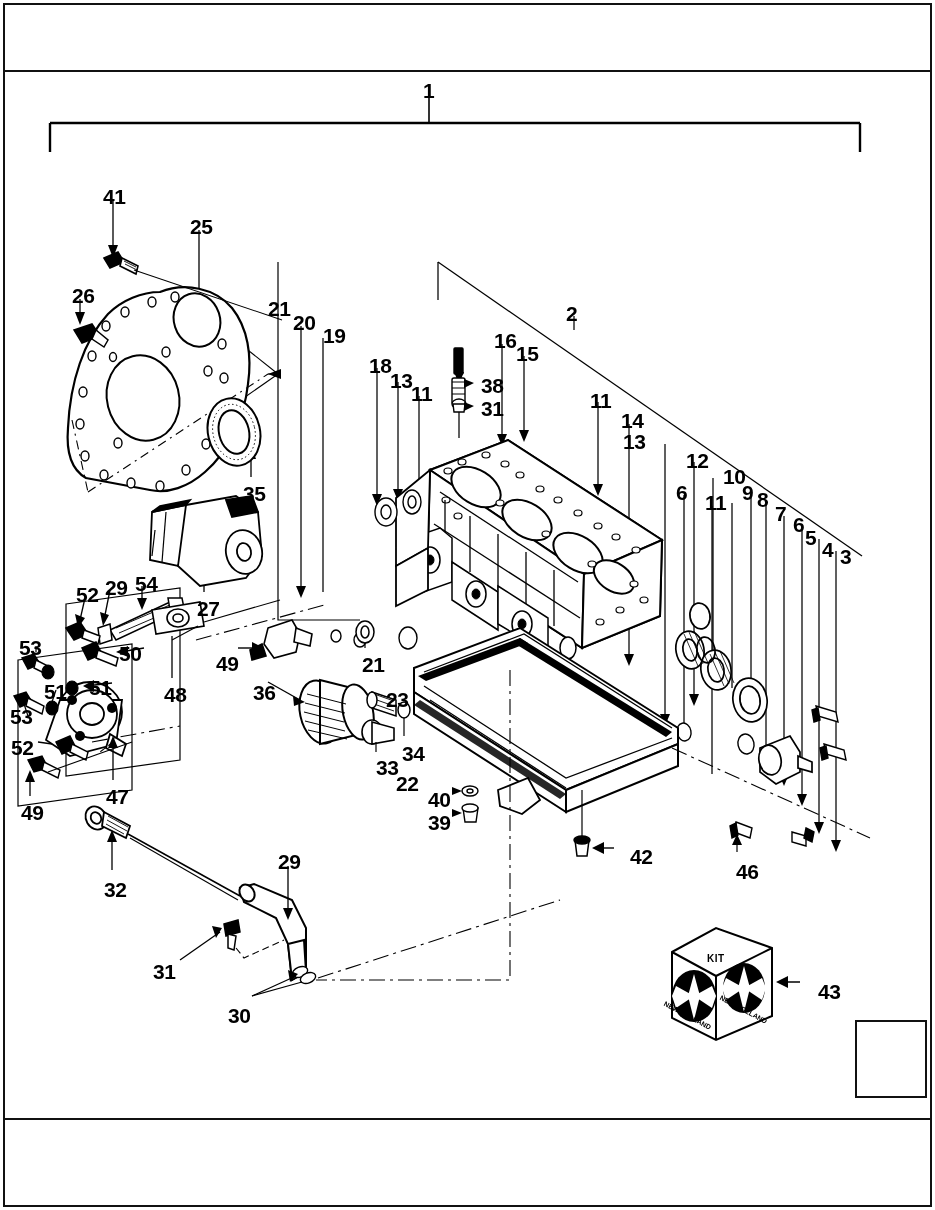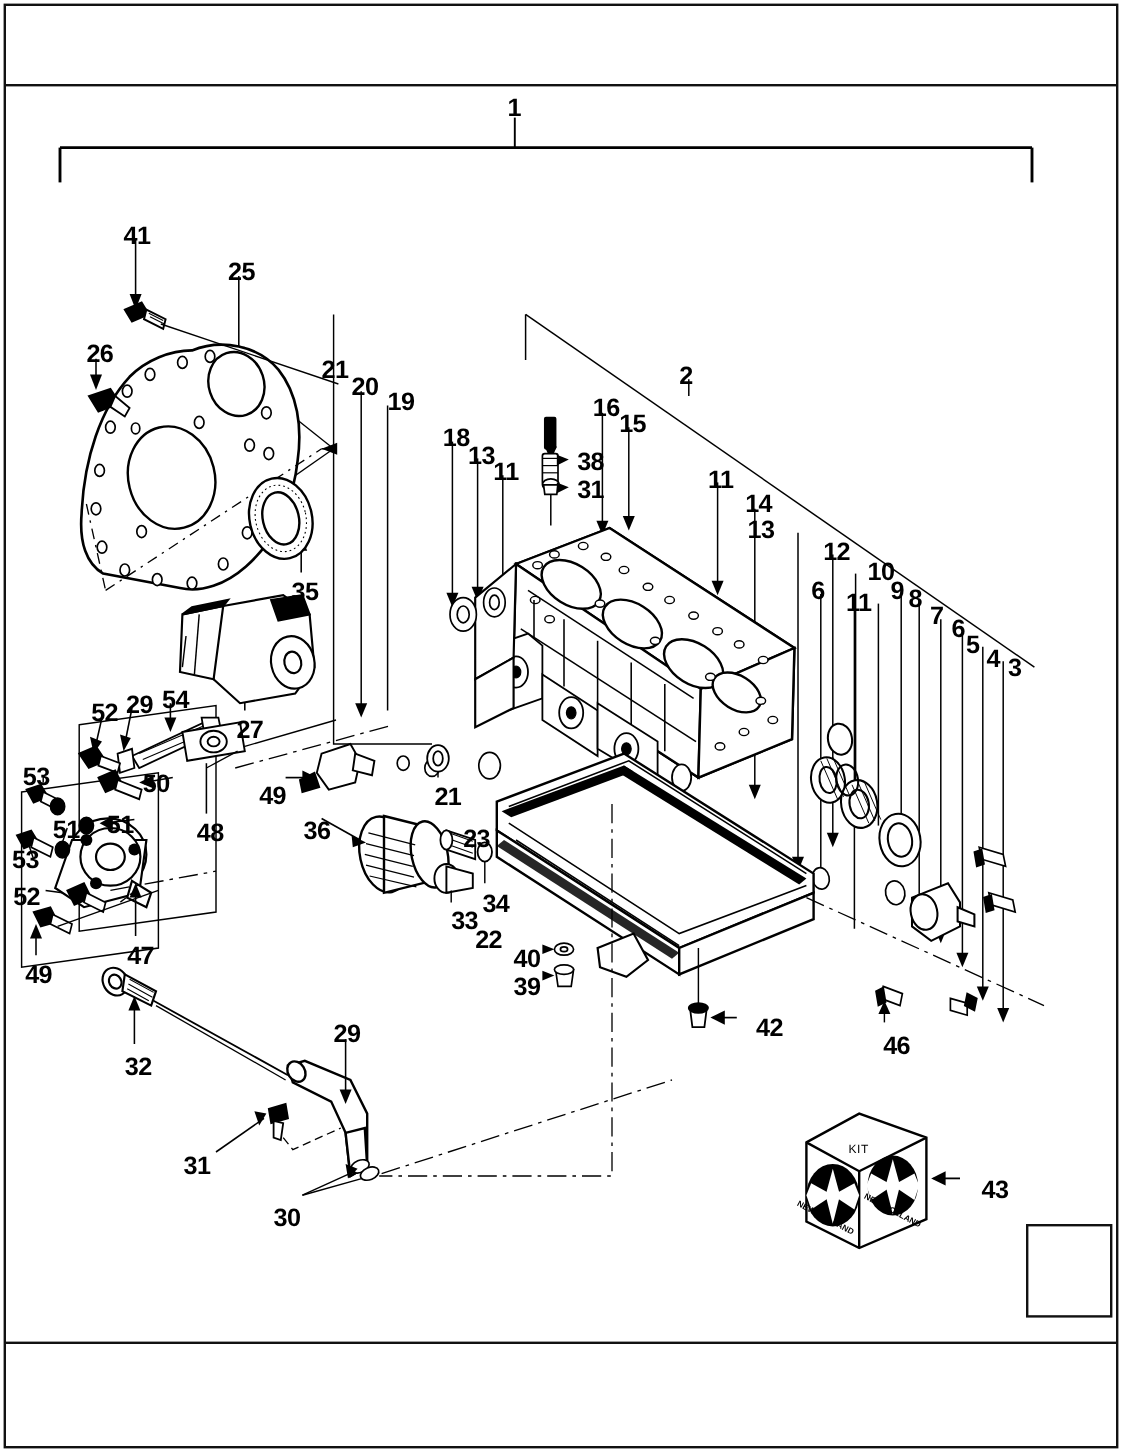"KIT" .kit-text { font-weight: 400 -> 700 }
